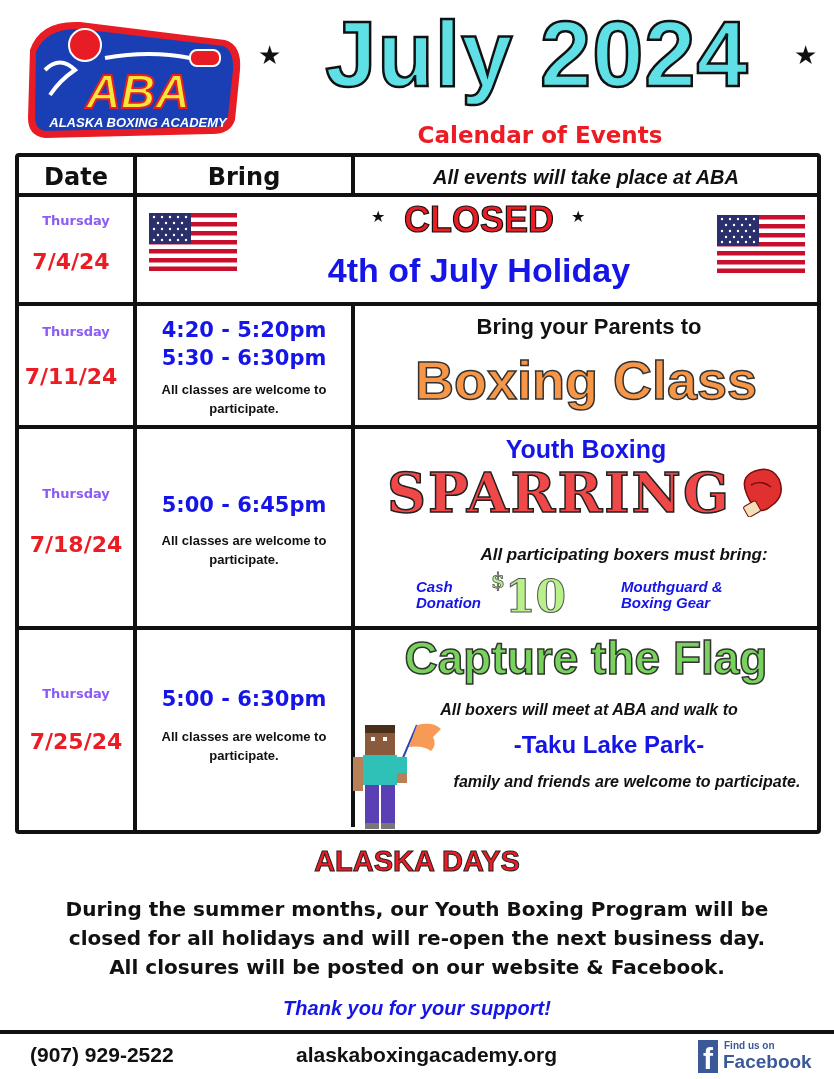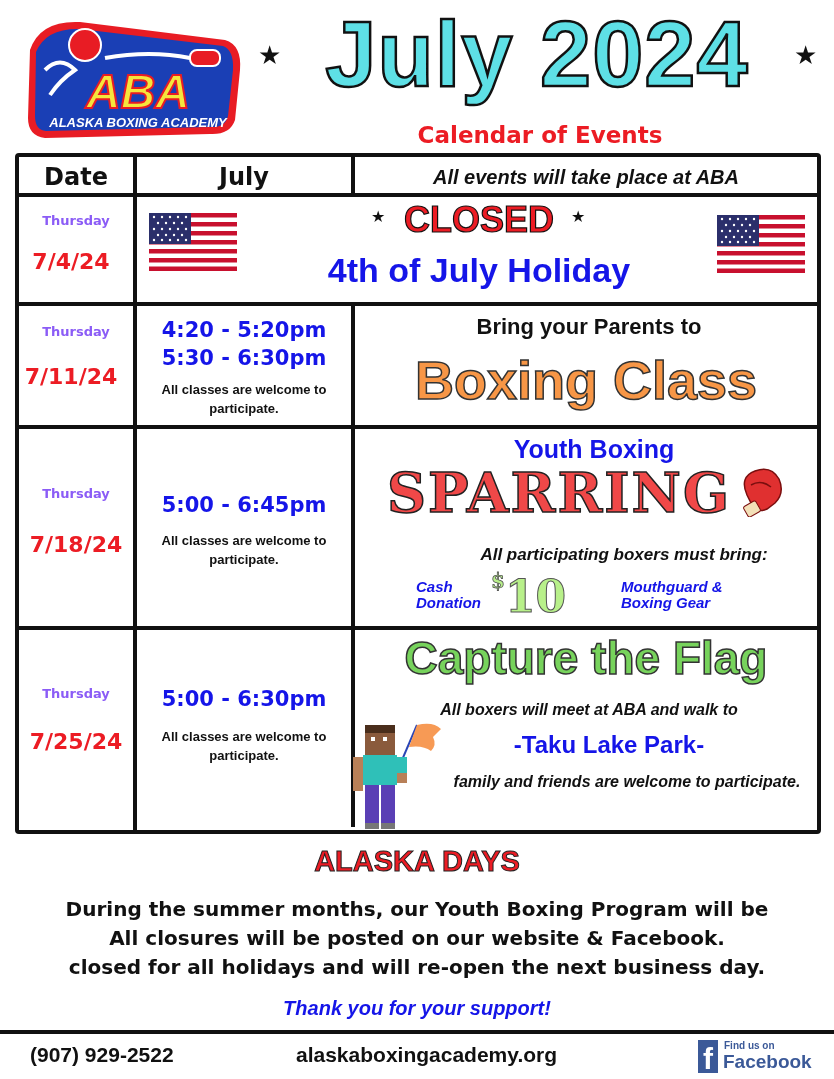"July" div.abs { text: July -> Bring }
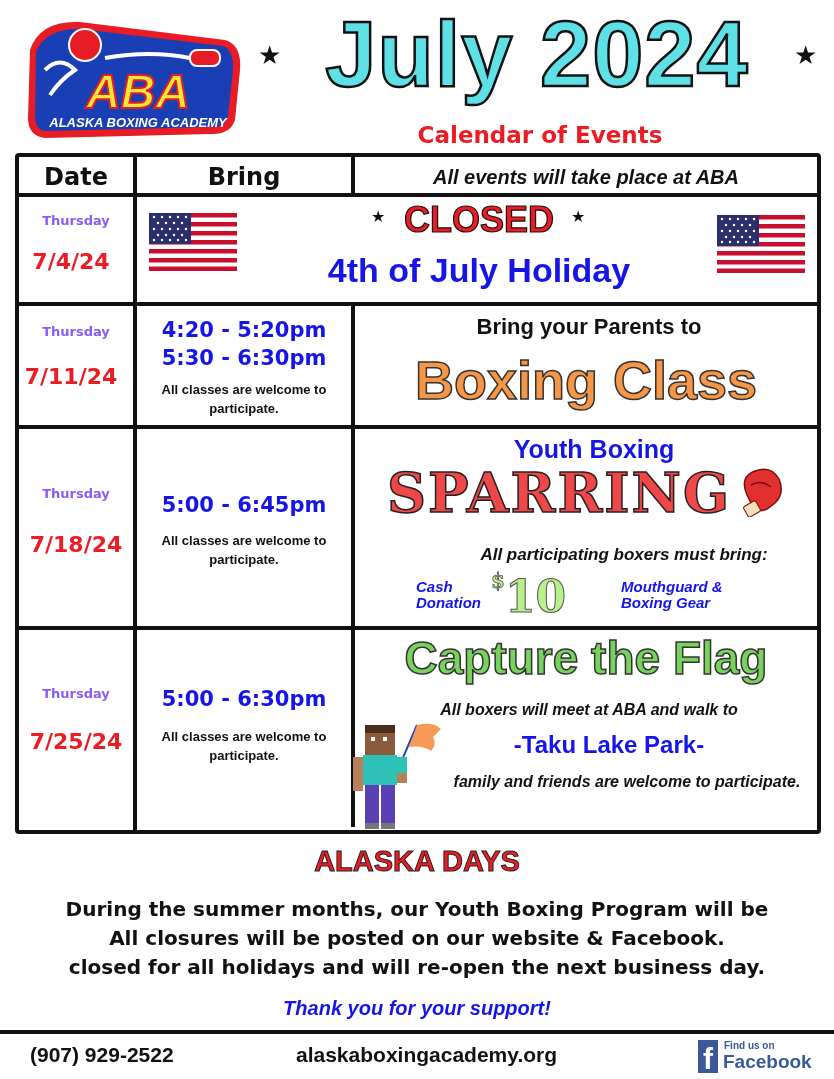"Youth Boxing" .youth { margin-left: 8px -> none }
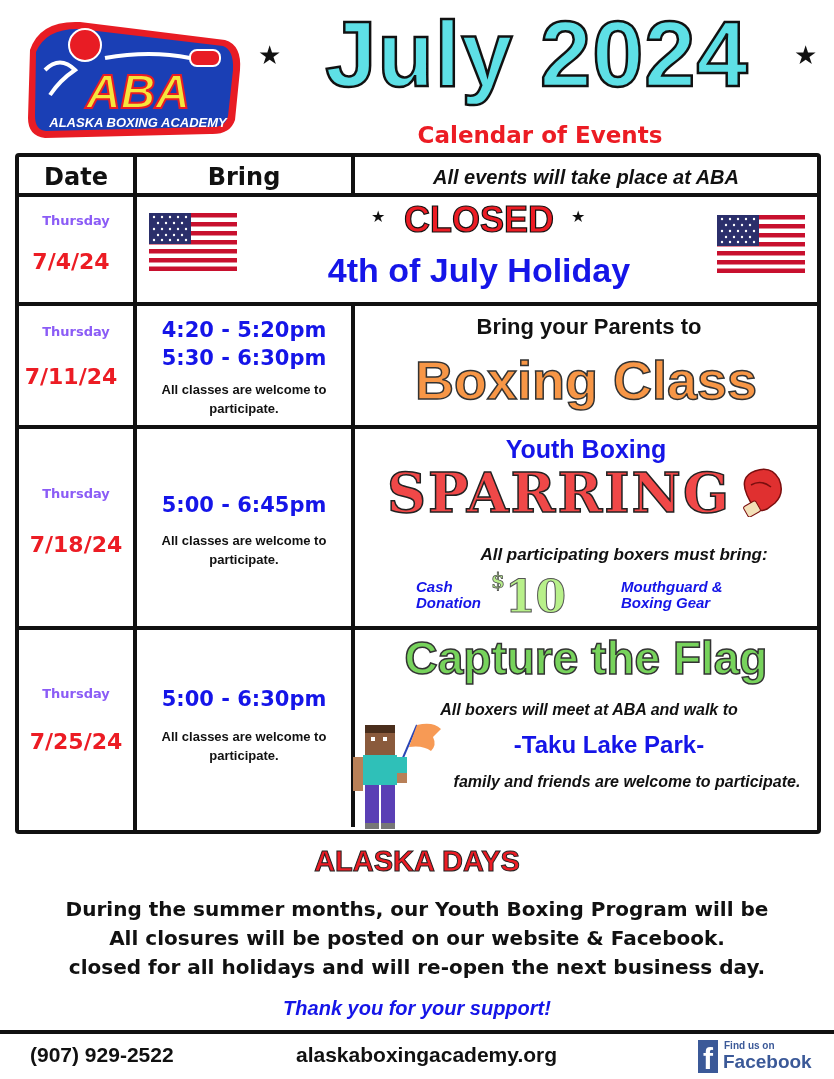"All closures will be posted" div { order: before "closed for all holidays and" -> after "closed for all holidays and" }
